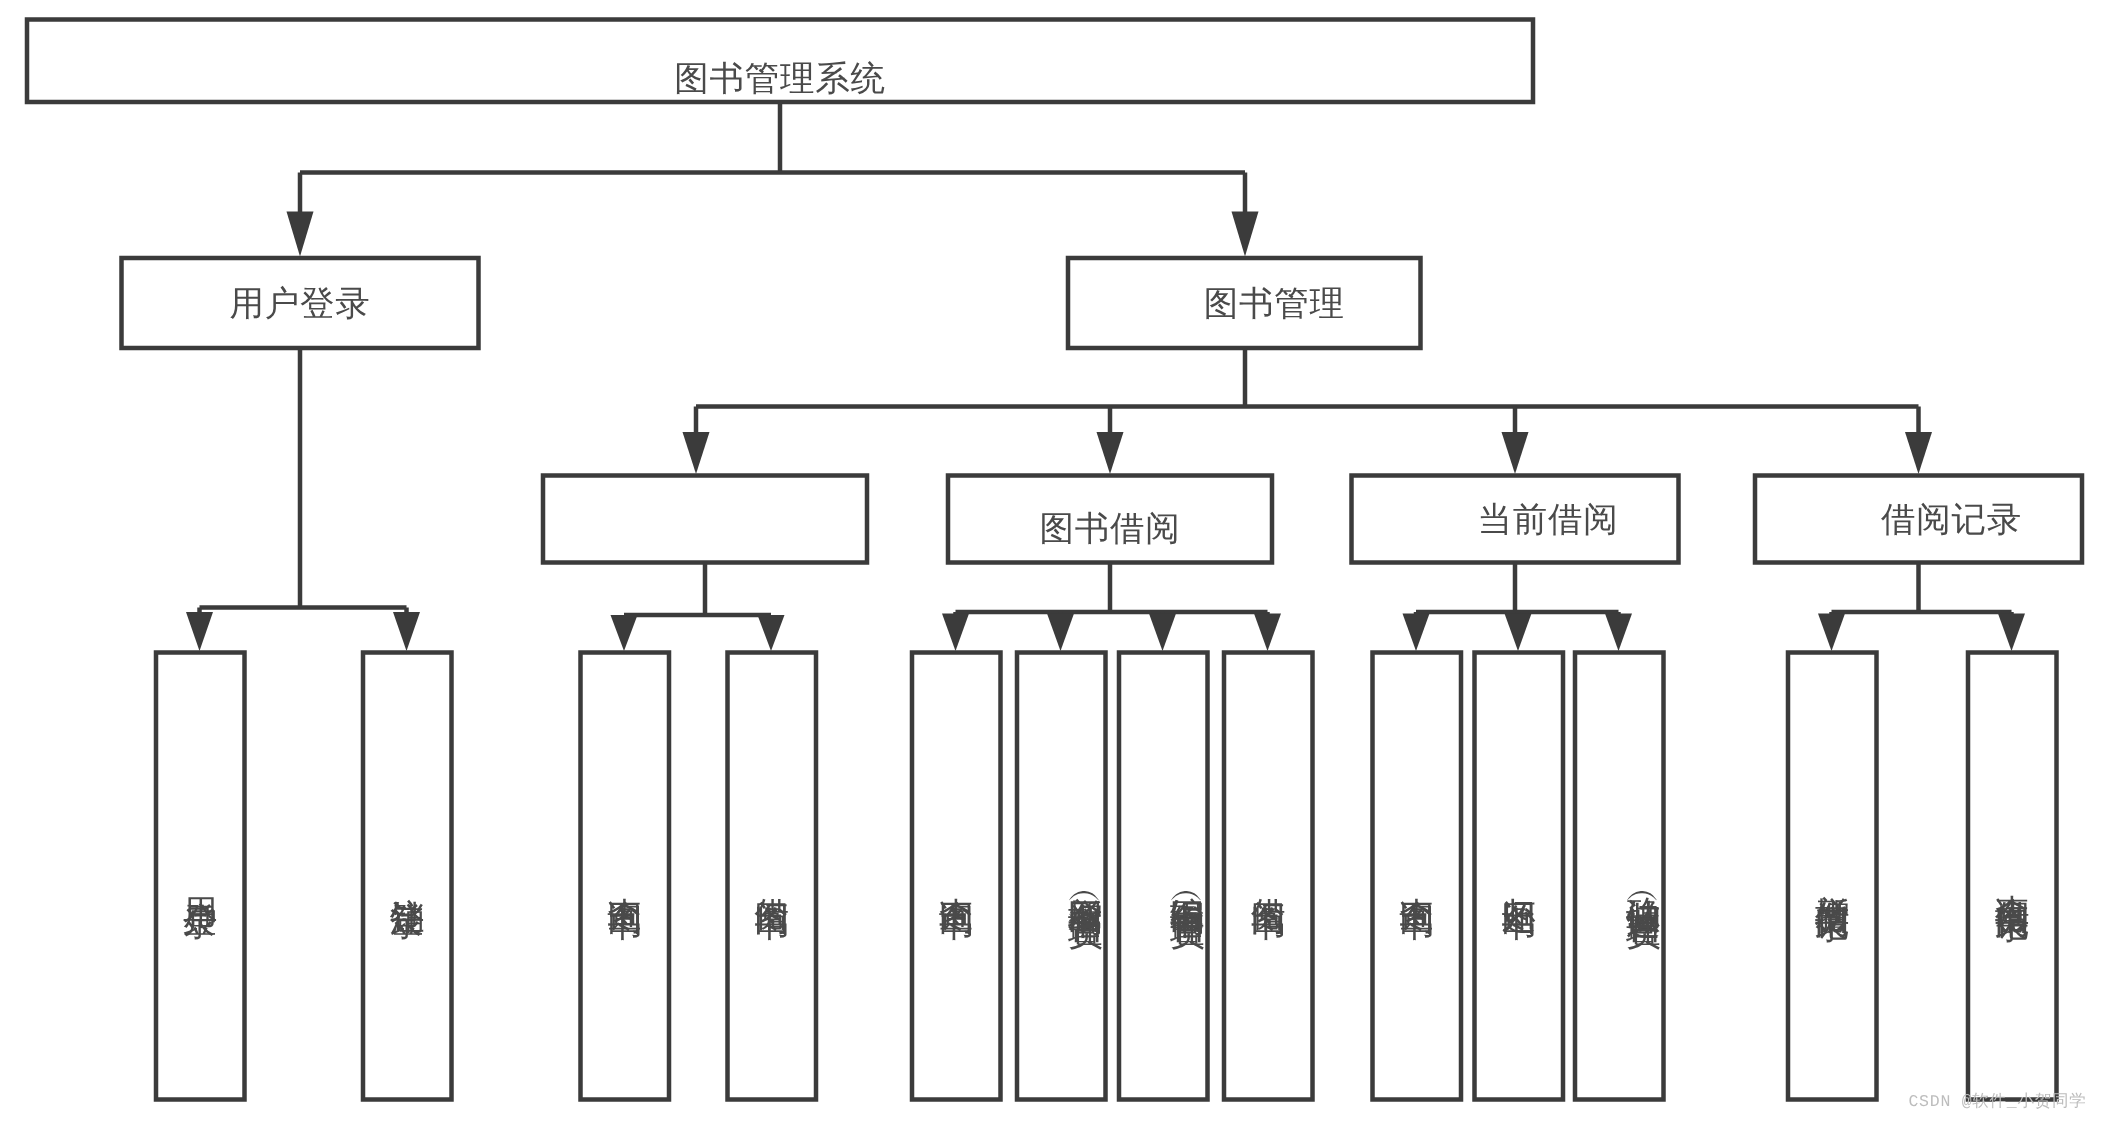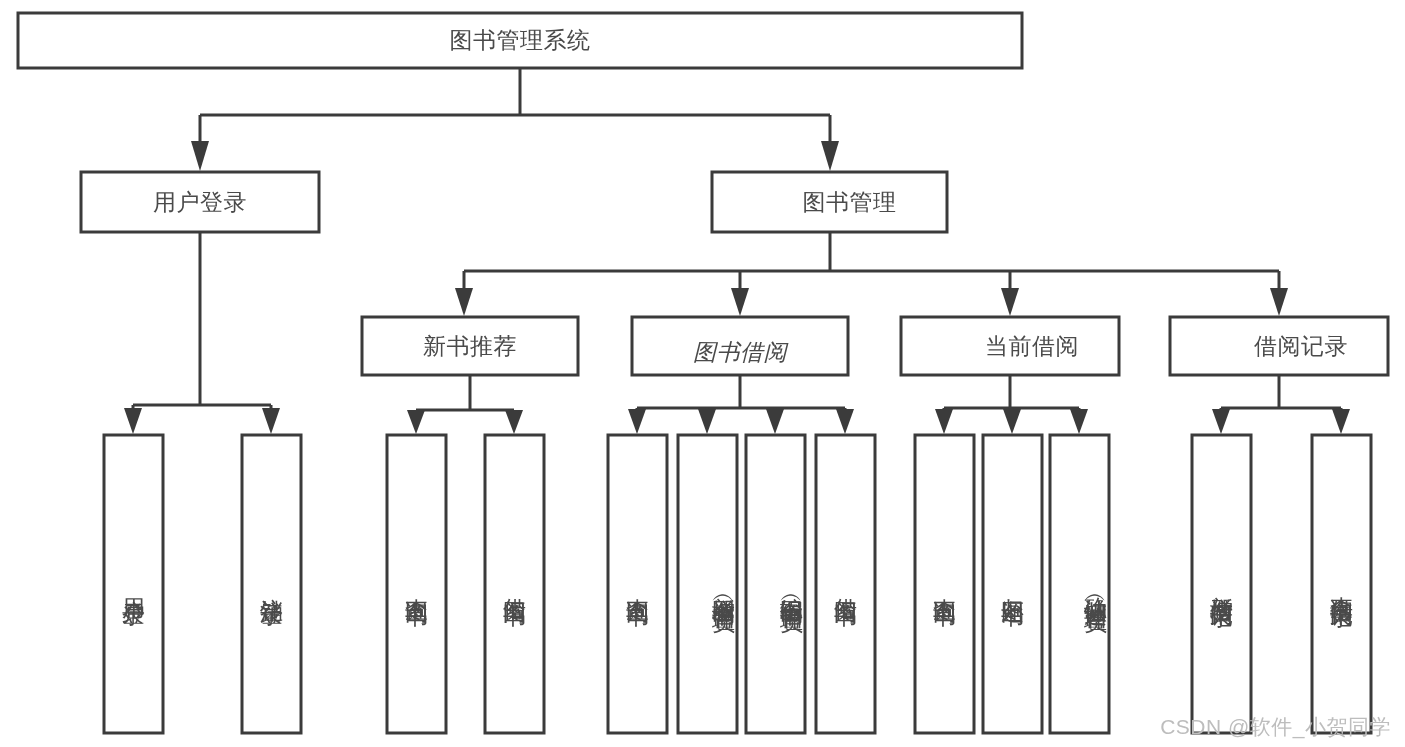"图书管理系统" div.node-label { top: 13px -> 25px }
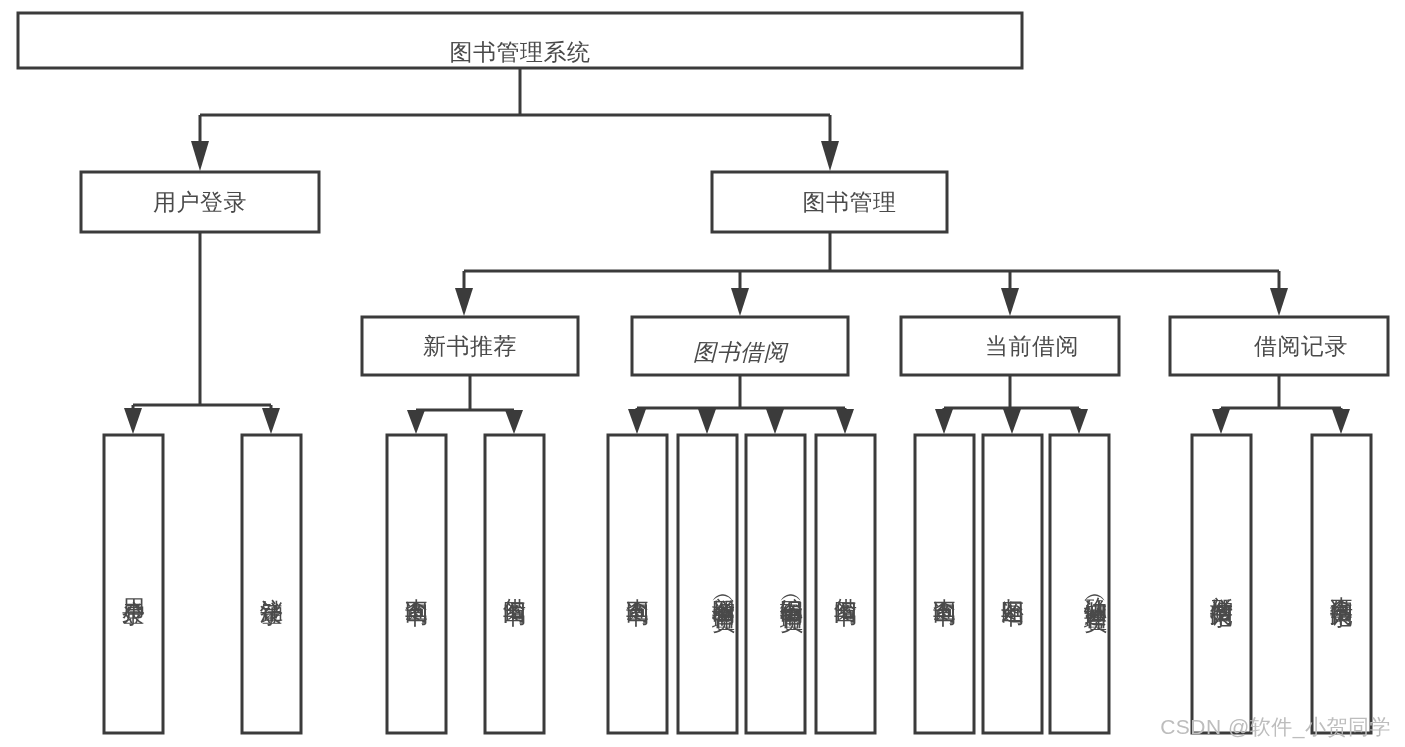"新书推荐" div.node-label { html: <div>新书推荐</div> -> none }
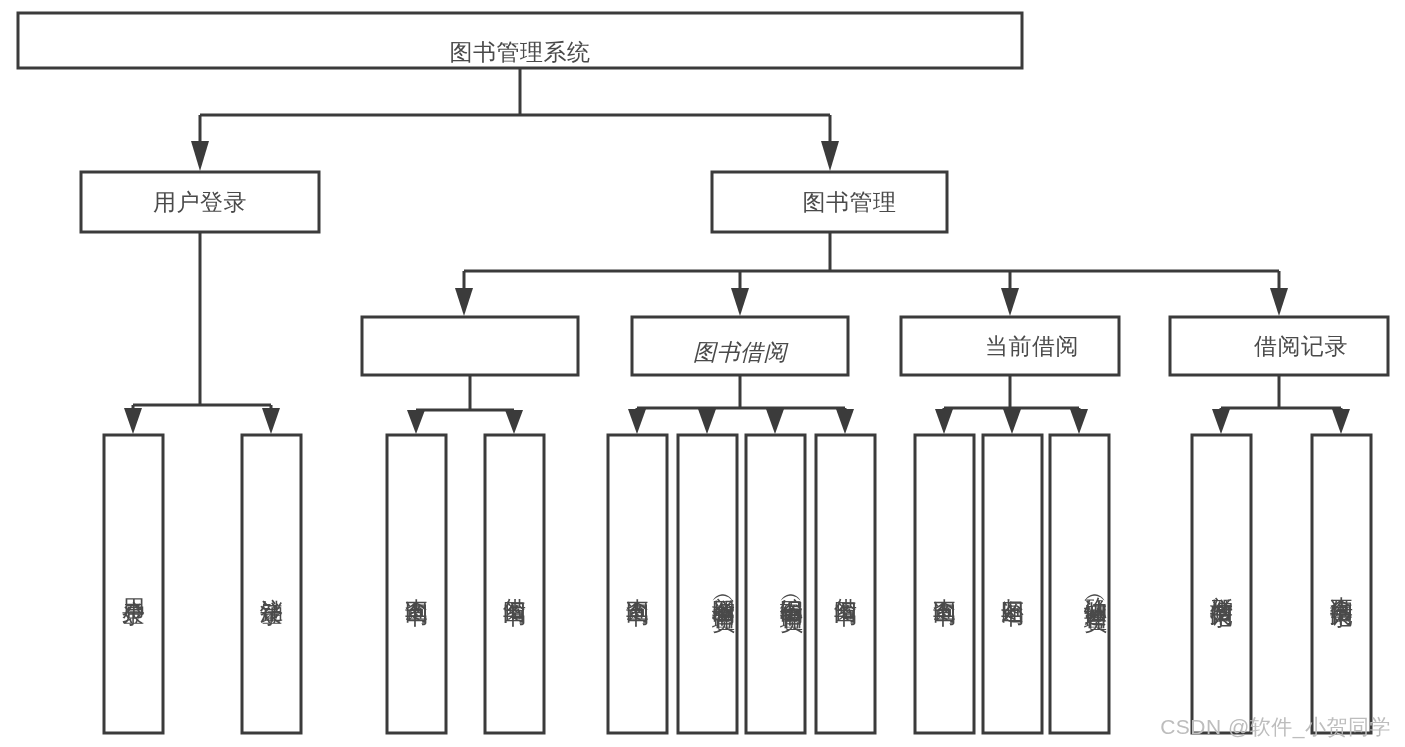"图书借阅" div.node-label { font-style: italic -> none }
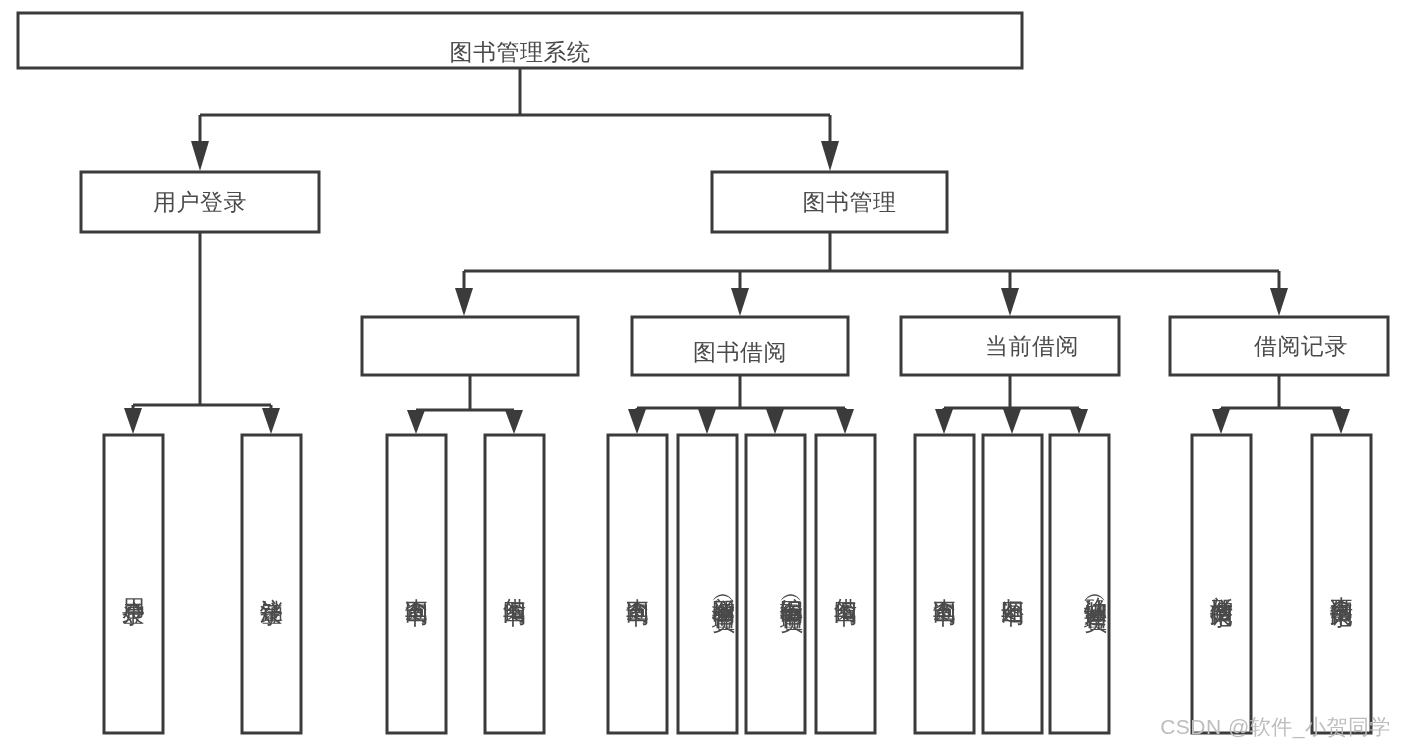"CSDN @软件_小贺同学" #watermark { font-family: Liberation Sans, sans-serif -> Liberation Mono, monospace; font-size: 21px -> 11px }
